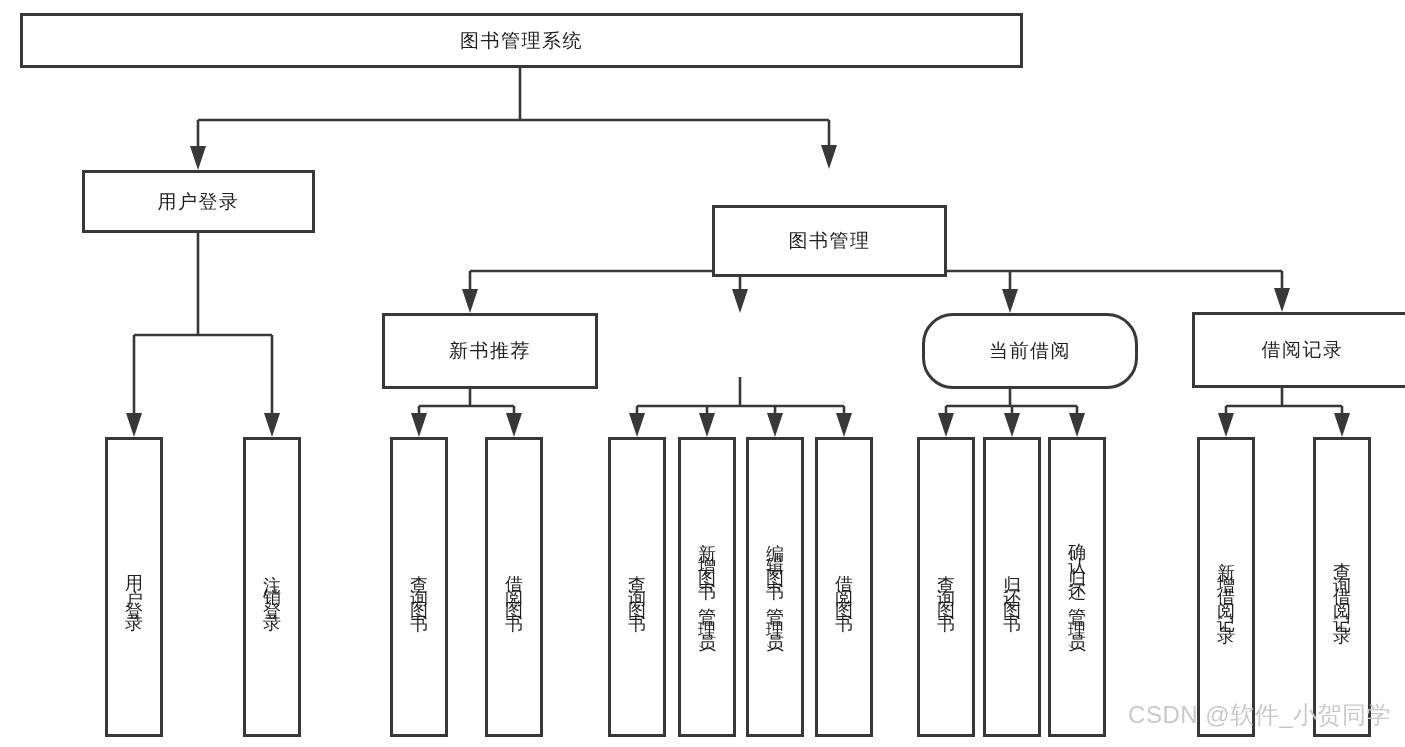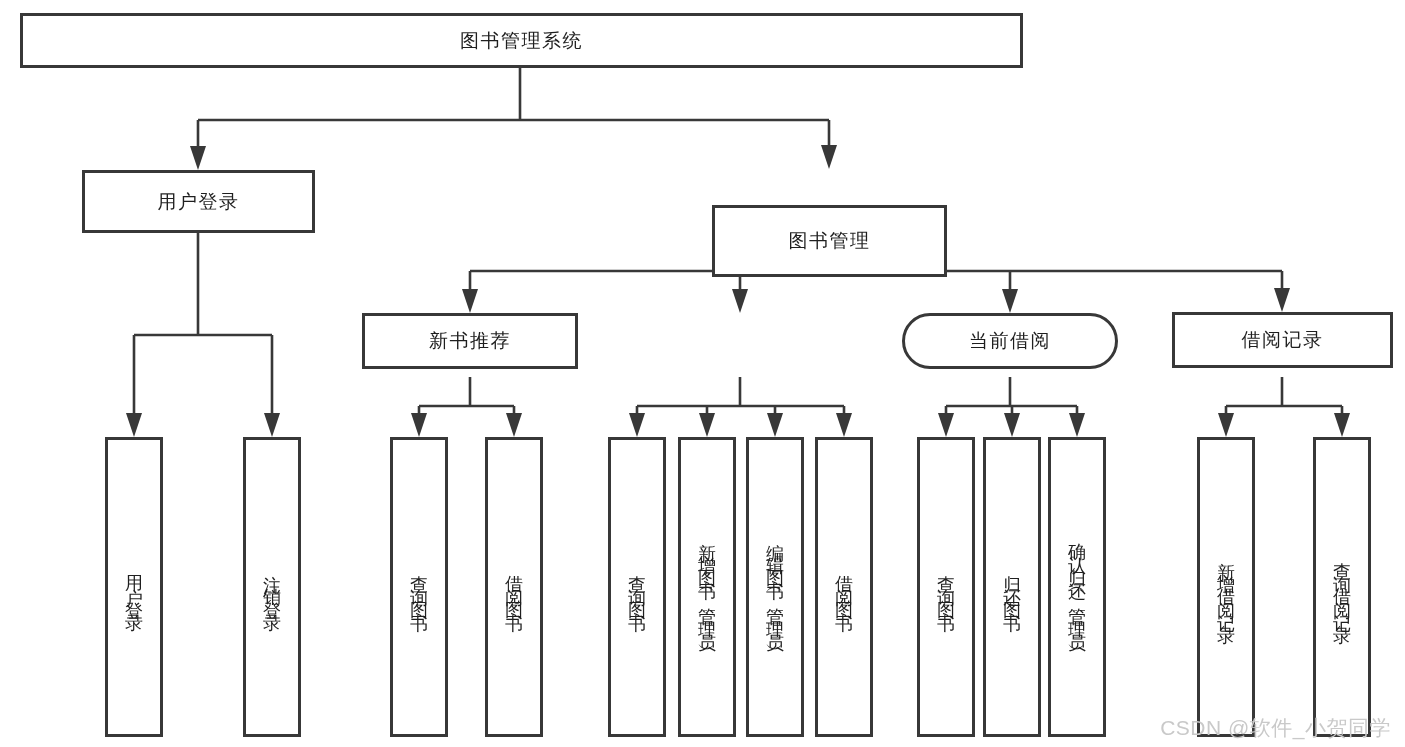"新书推荐" .l3 { height: 56px -> 76px; margin-left: none -> 20px }
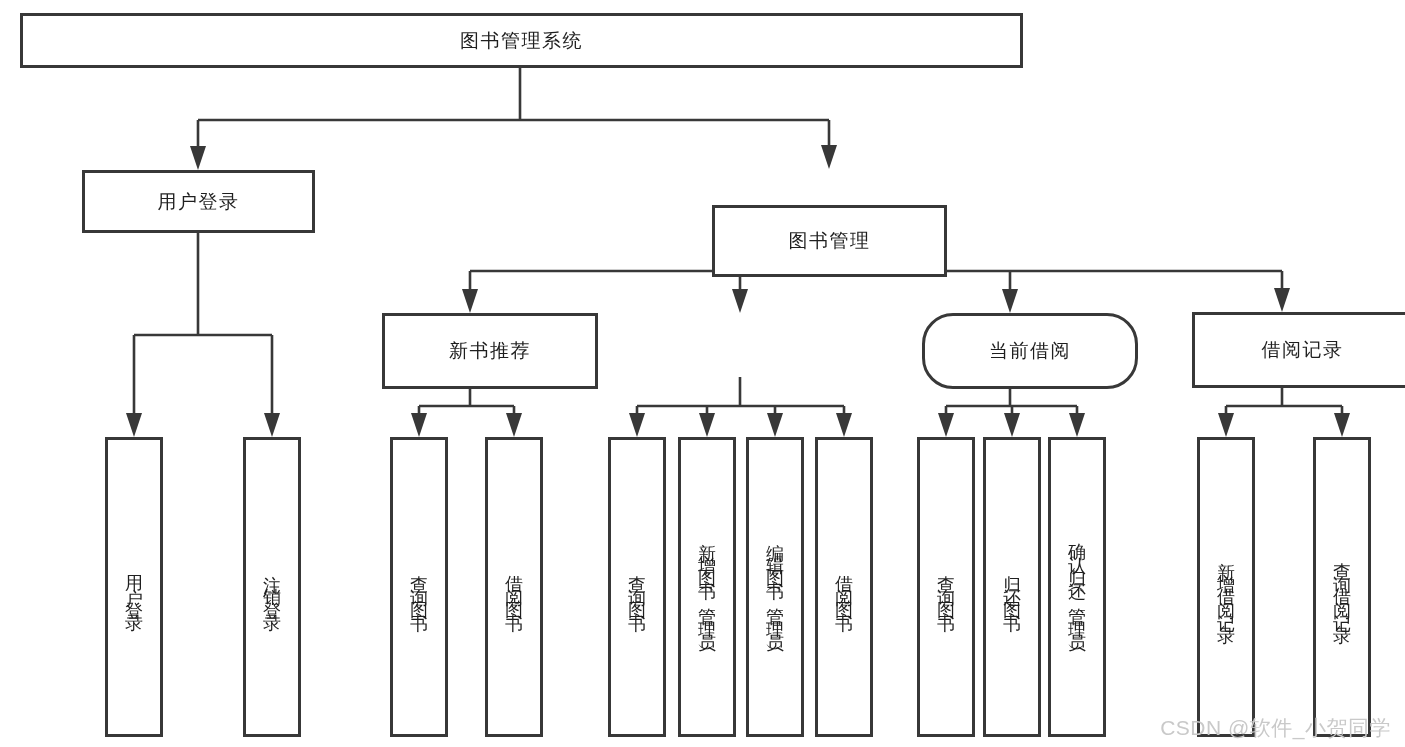"CSDN @软件_小贺同学" #watermark { bottom: 5px -> 16px; font-size: 21px -> 24px }
